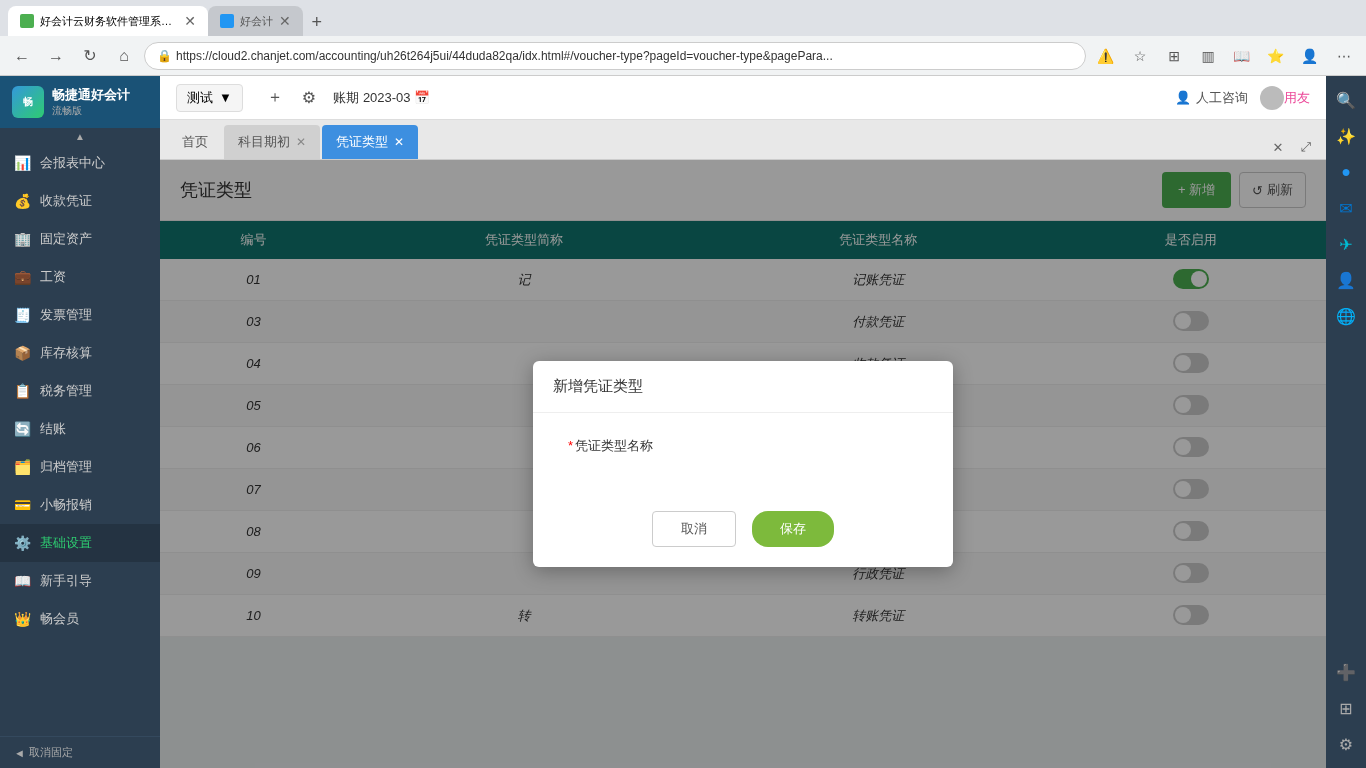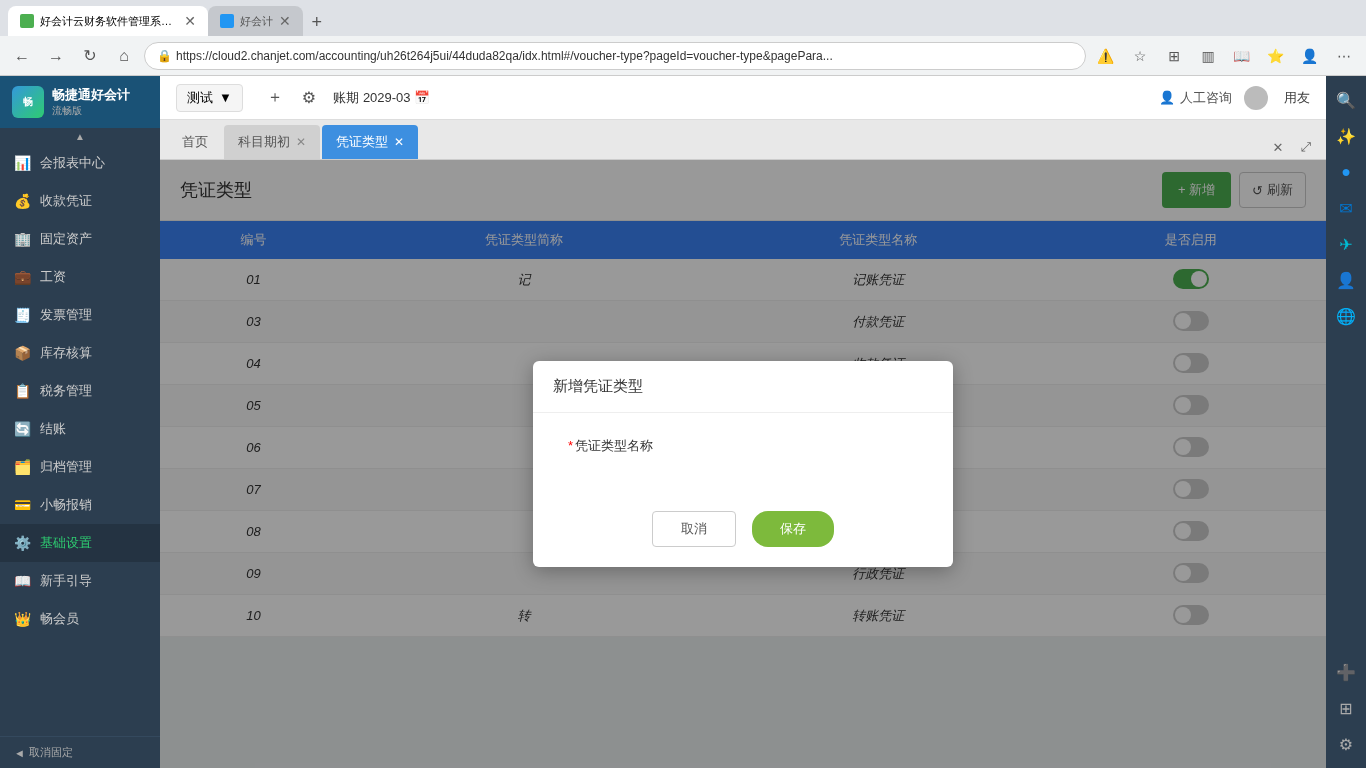"2029-03" span { text: 2029-03 -> 2023-03 }
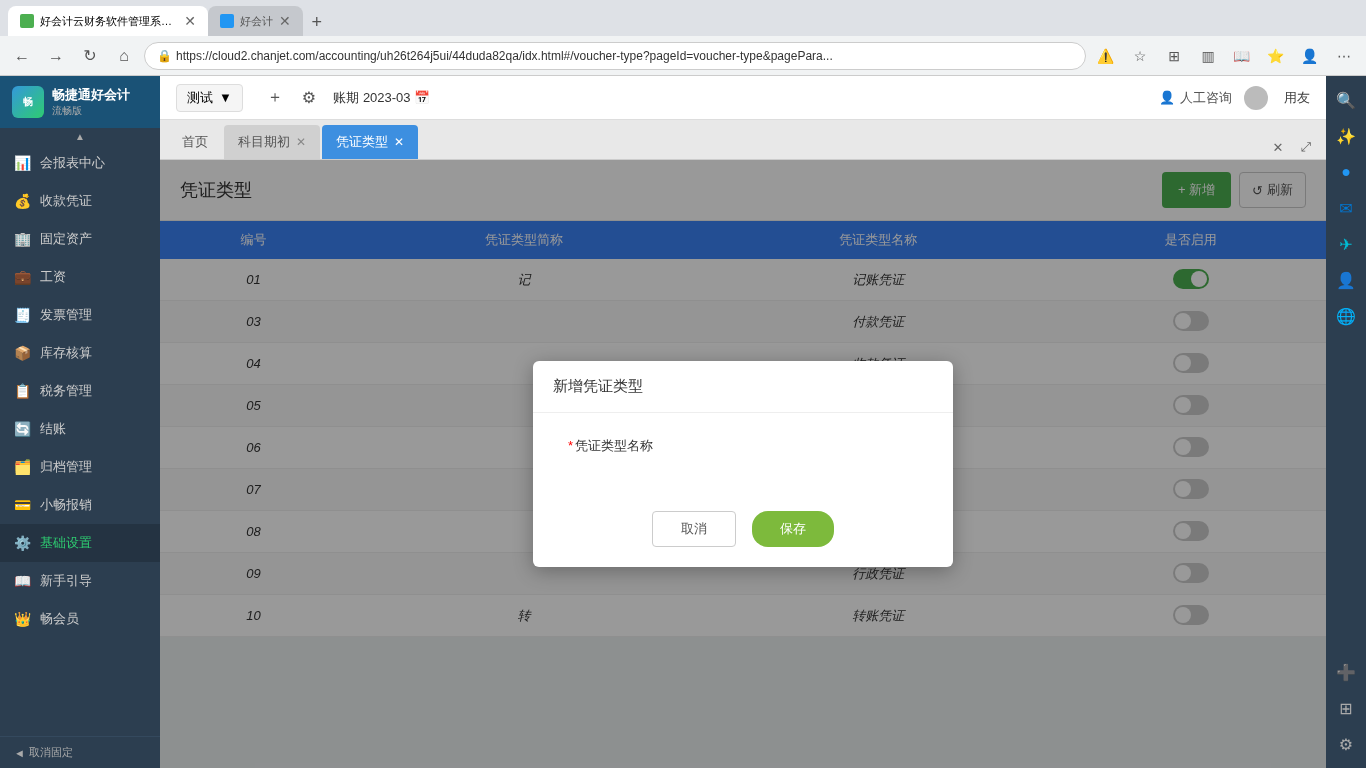"用友" .user-btn { color: #404040 -> #ec4899; gap: 16px -> 0 }
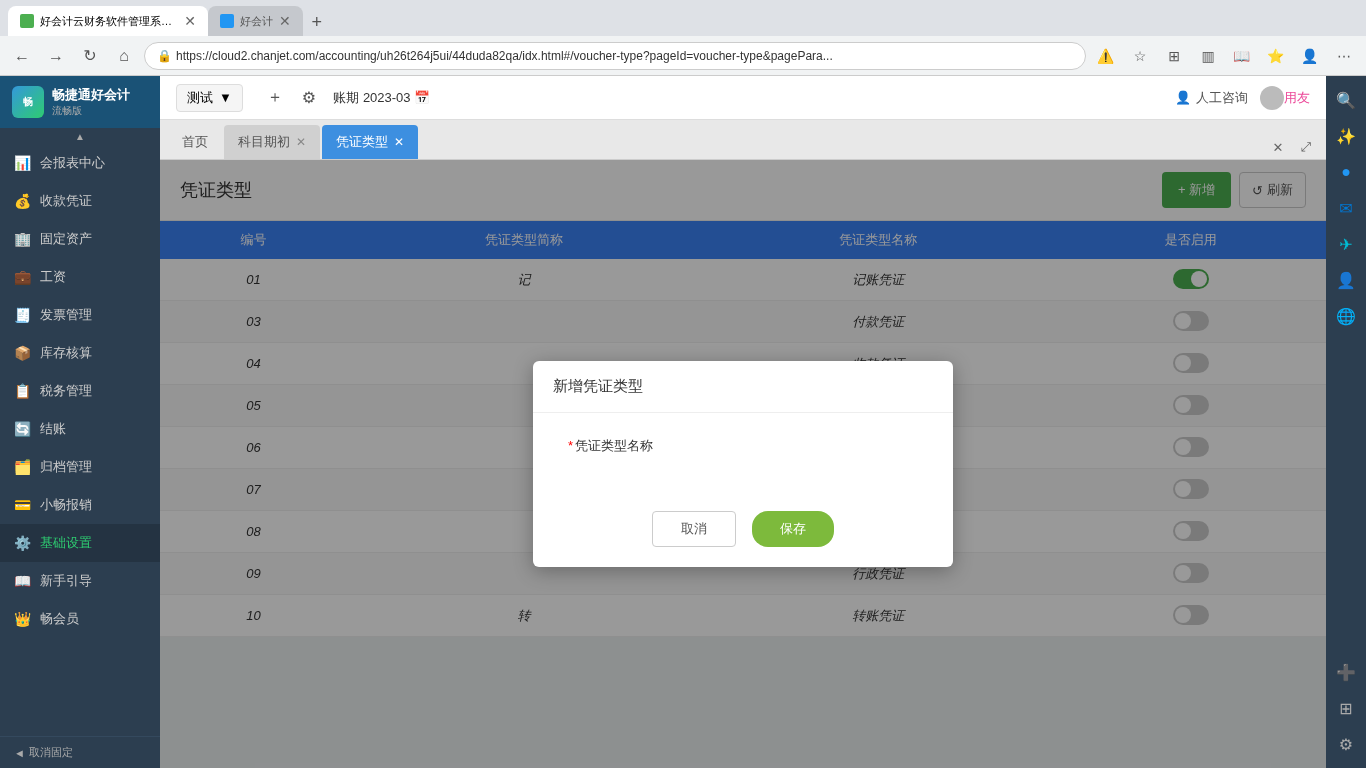"编号" .data-table th { background: #3b82f6 -> #0f766e }
